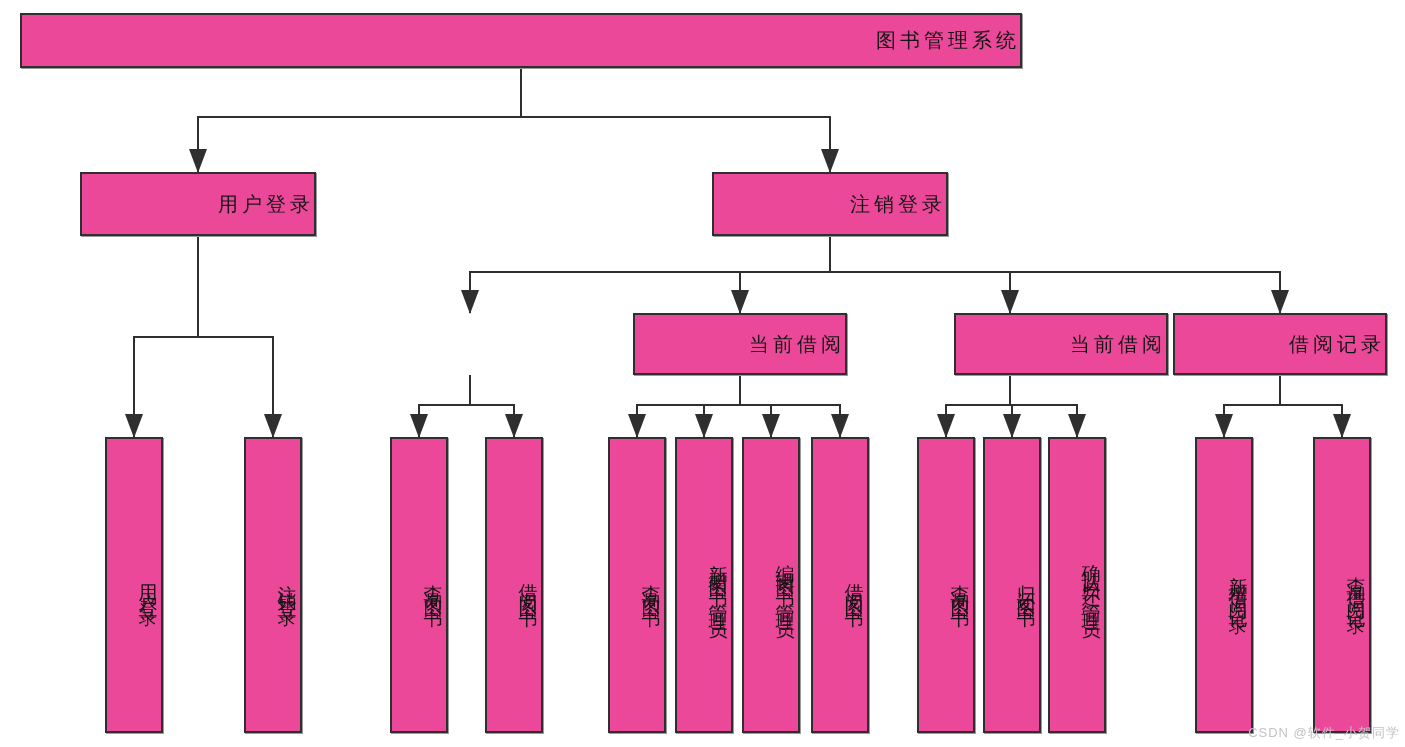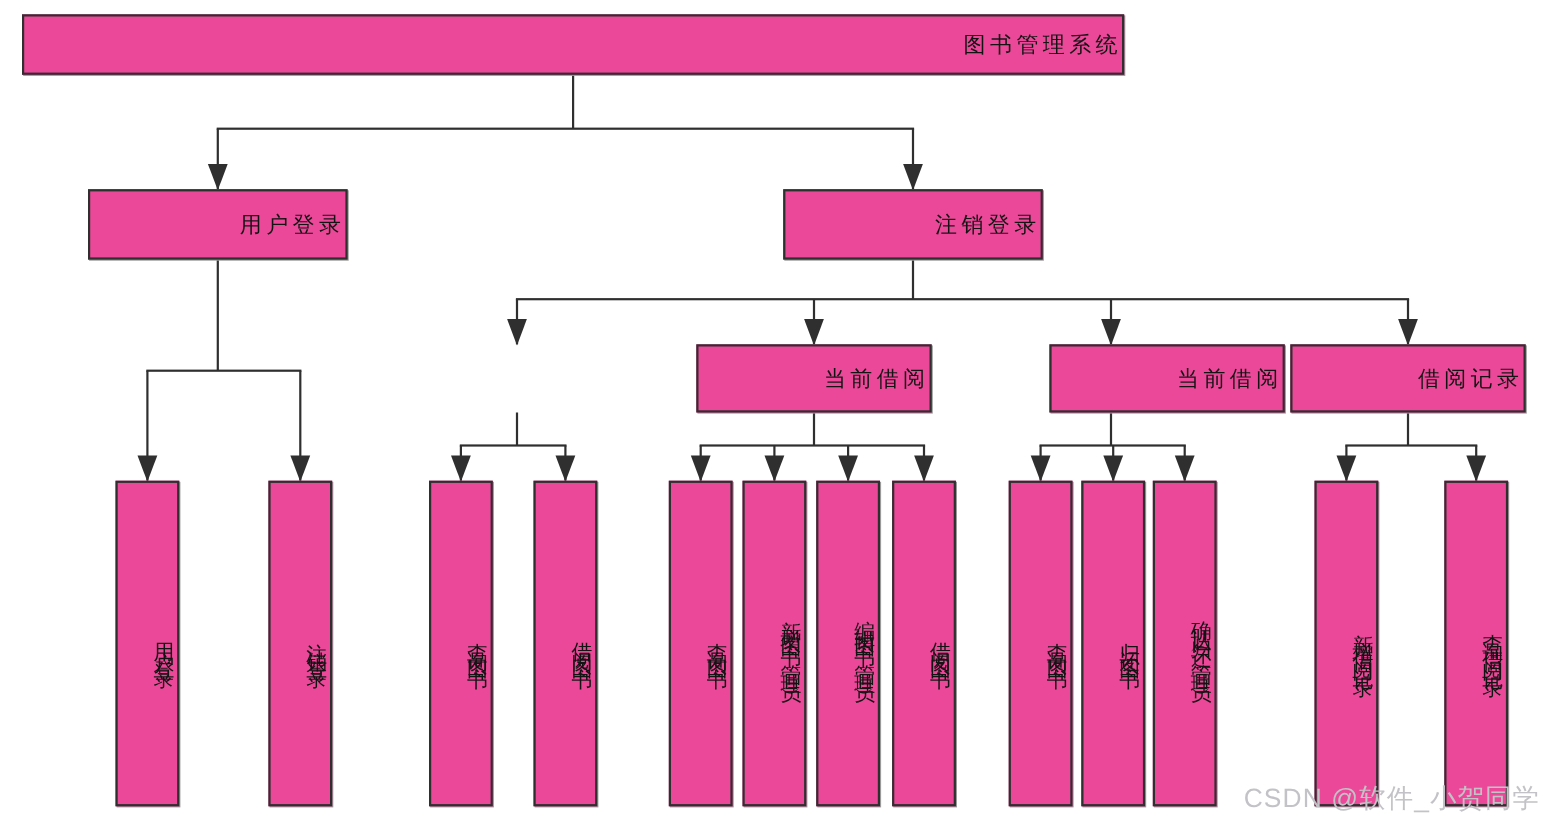"CSDN @软件_小贺同学" .watermark { font-size: 24px -> 13px }
